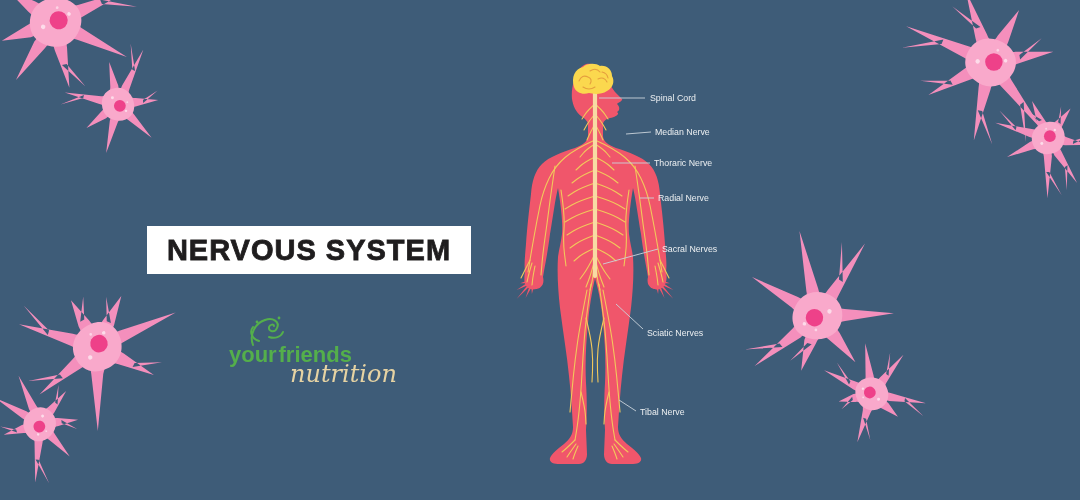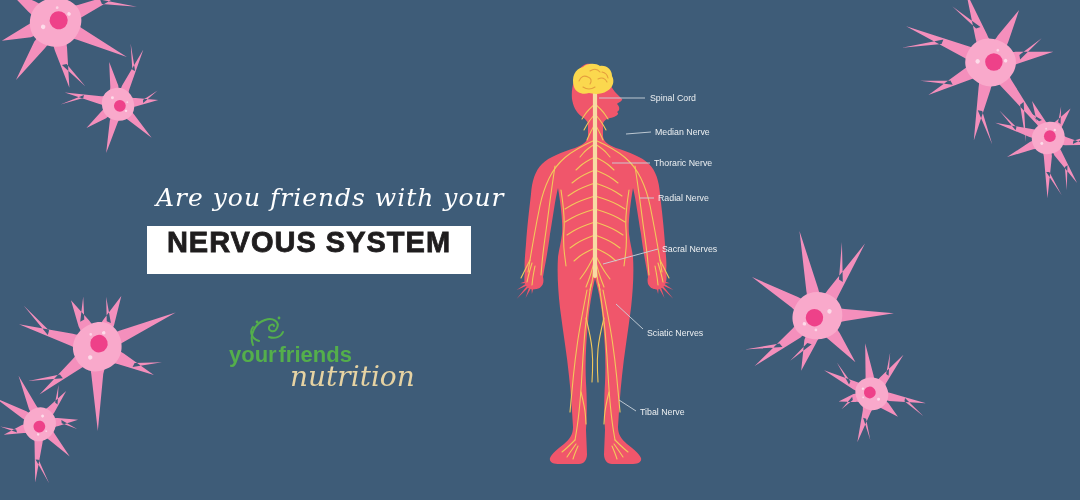"Are you friends with your" div.abs { html: <div>Are you friends with your</div> -> none }
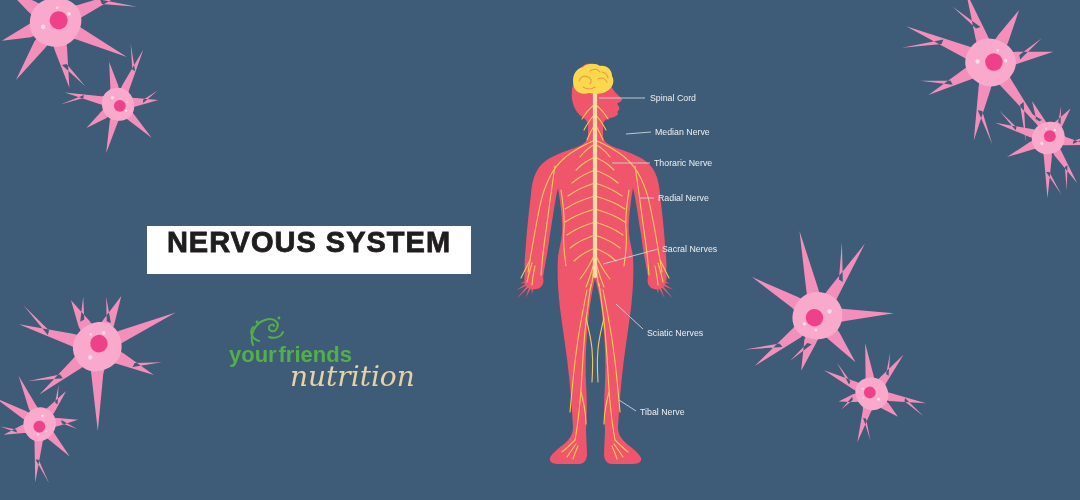"NERVOUS SYSTEM" #title-banner { align-items: flex-start -> center }
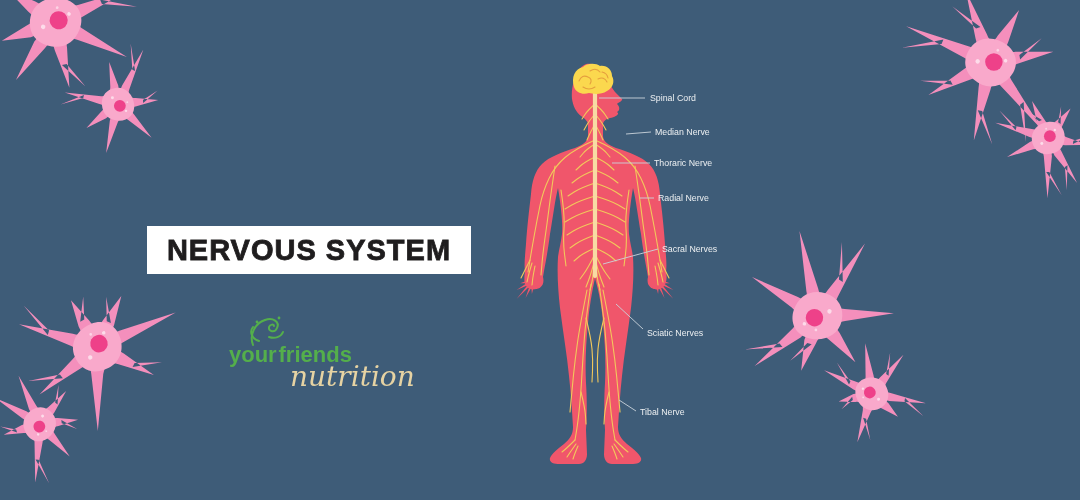"nutrition" #logo-tagline { font-size: 28px -> 24px }
